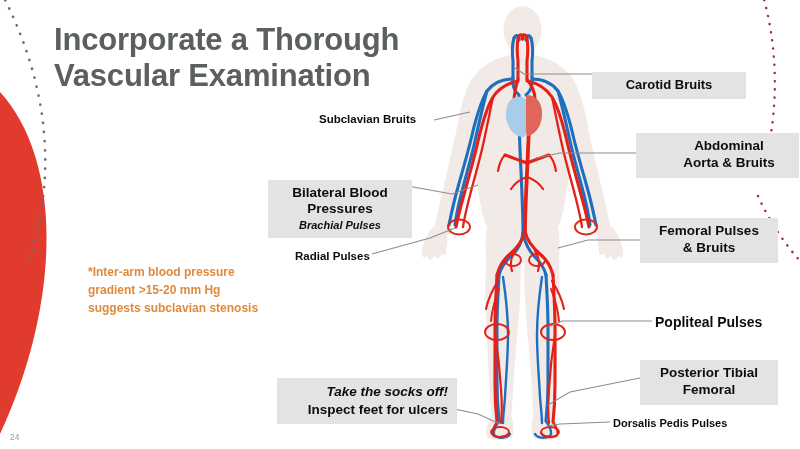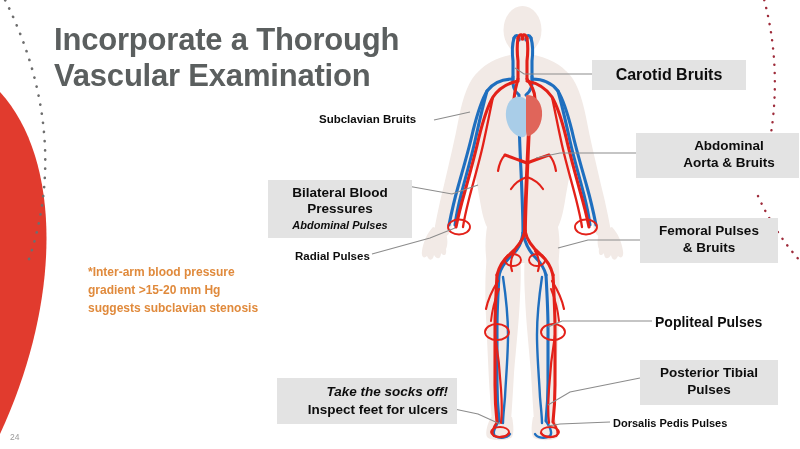"Carotid Bruits" #co-carotid { font-size: 16px -> 13px; top: 60px -> 72px }
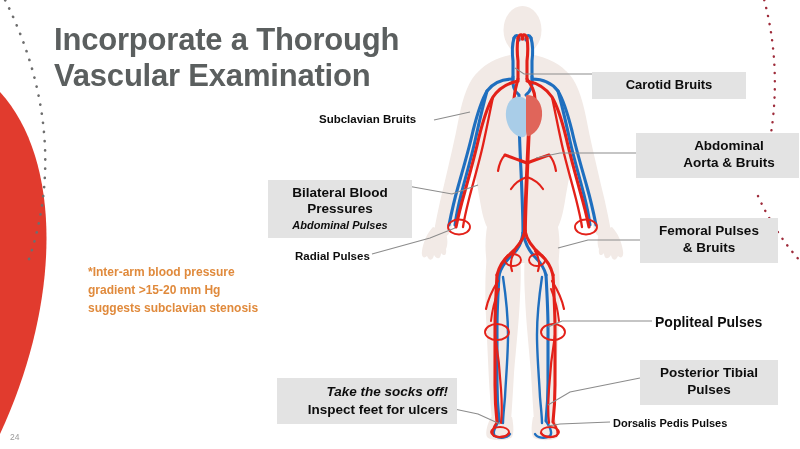"Abdominal Pulses" span.sub { text: Abdominal -> Brachial }
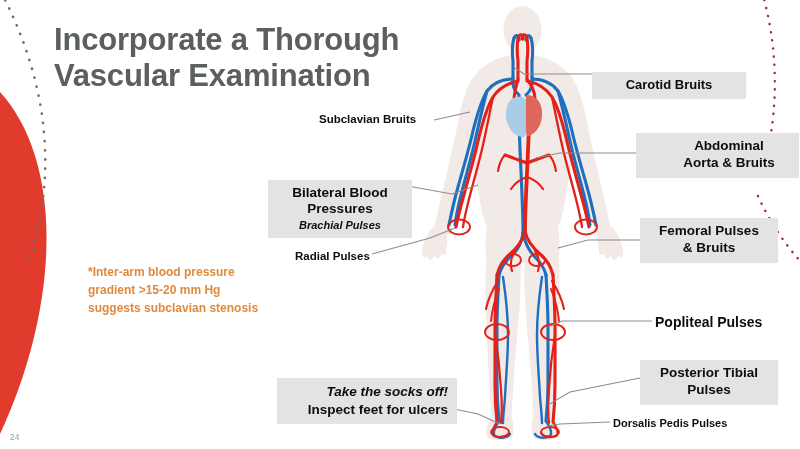"Pulses" span.ln { text: Pulses -> Femoral }
